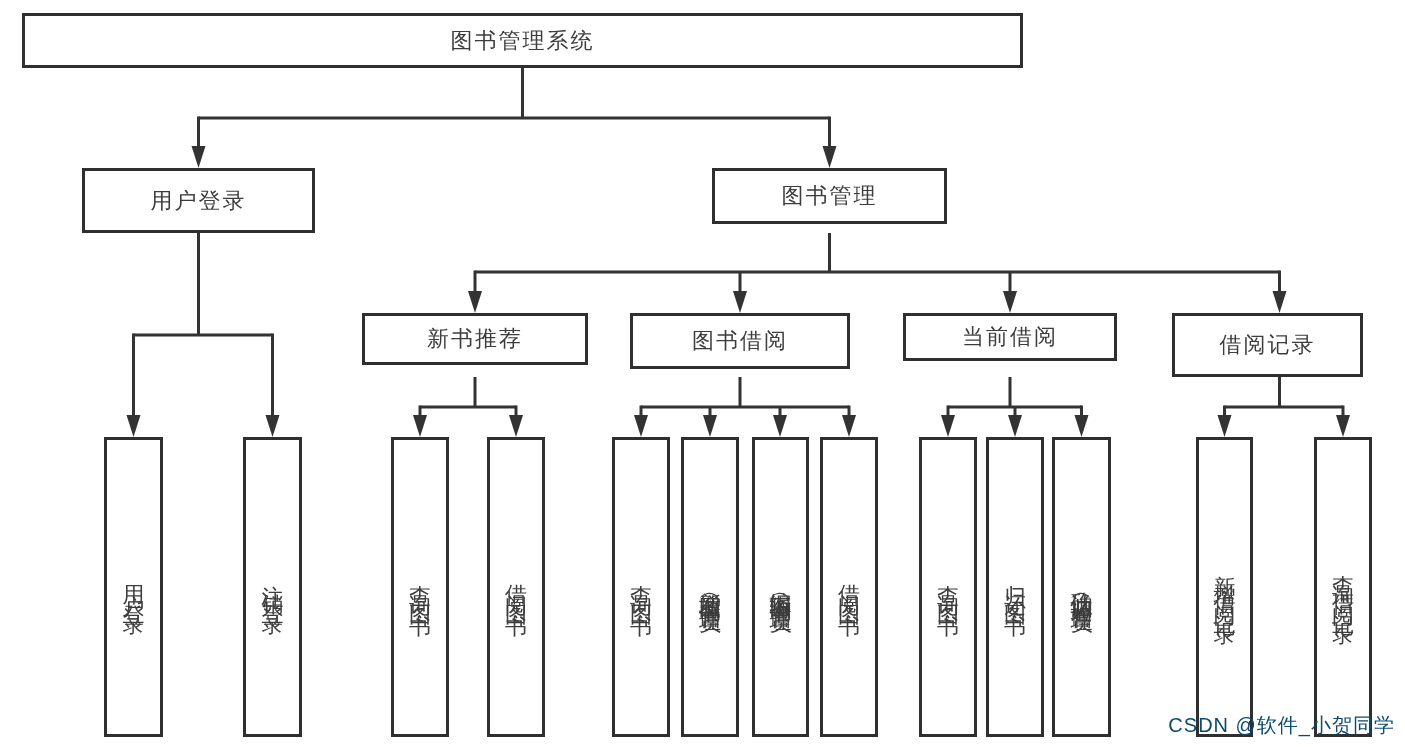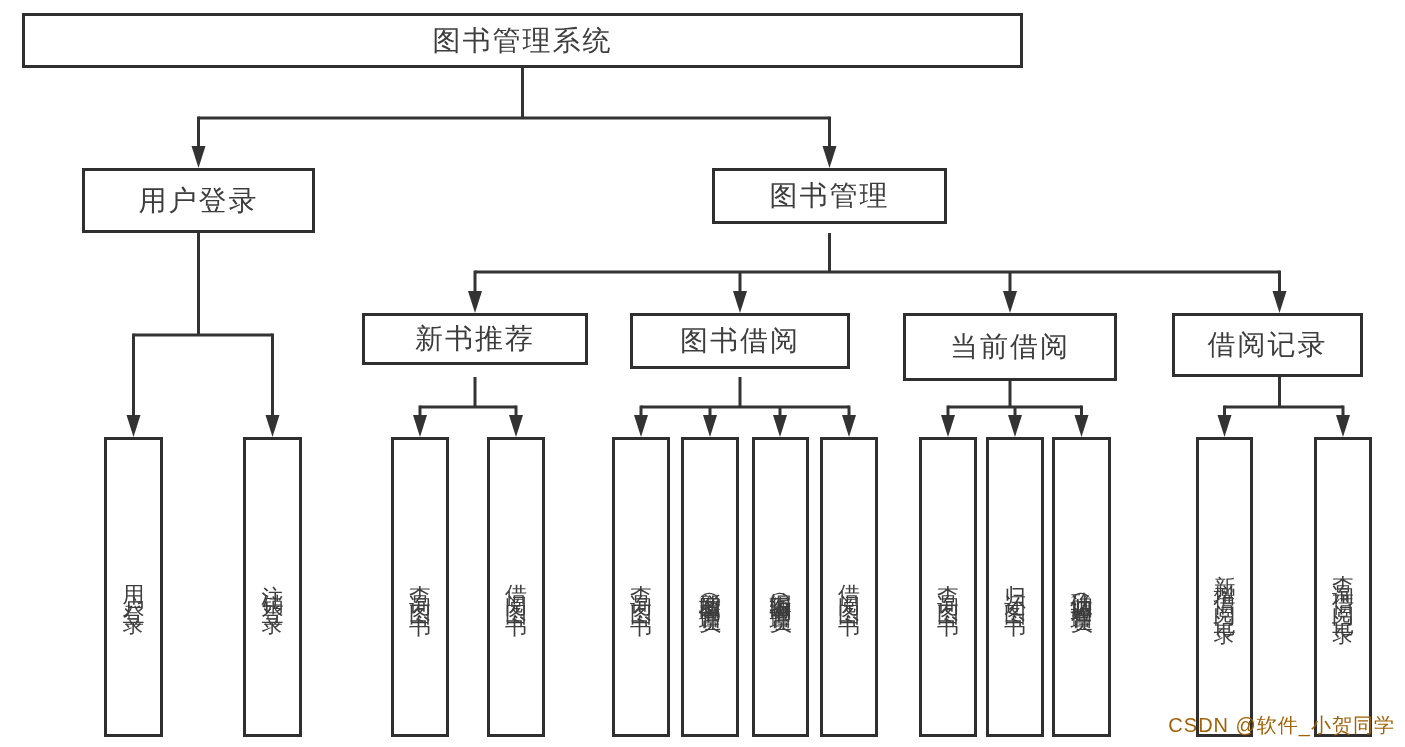"图书管理系统" .node { font-size: 28px -> 22px }
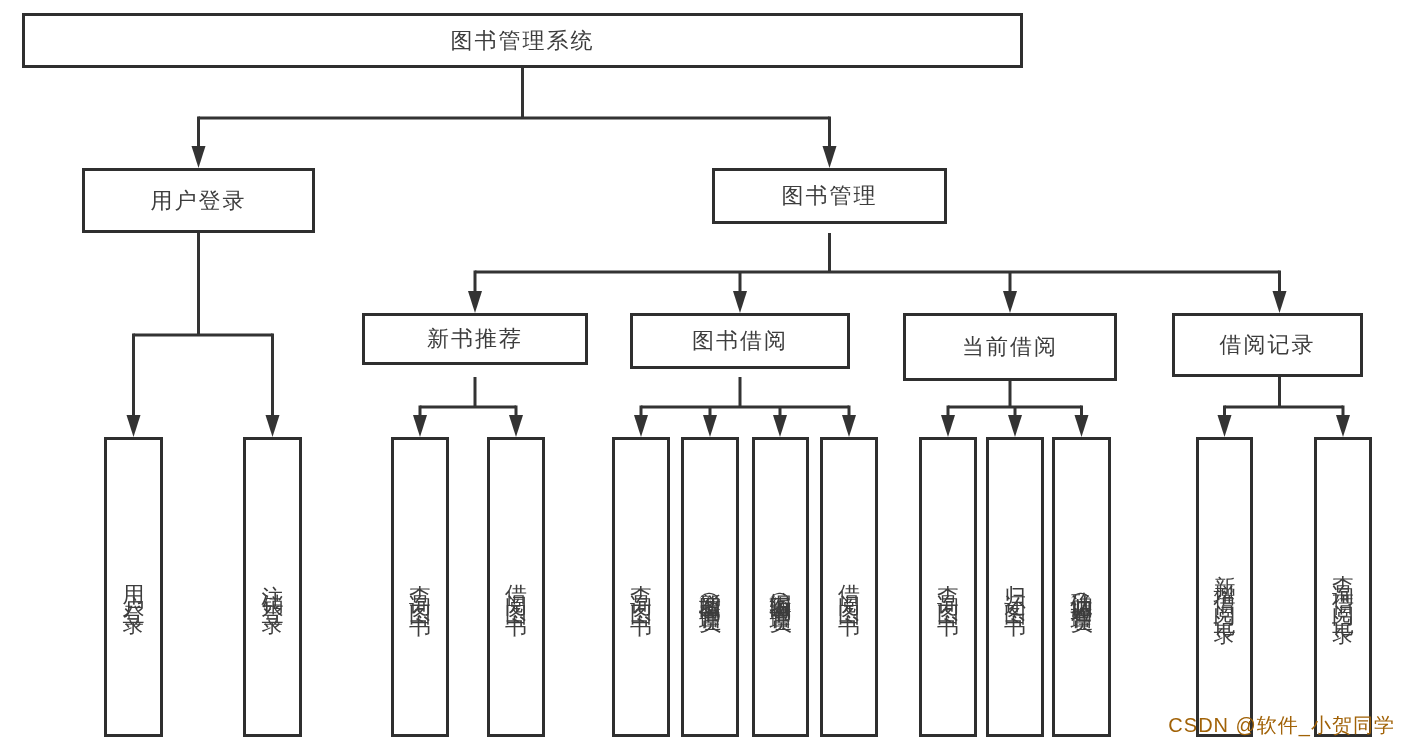"当前借阅" div.node { height: 68px -> 48px }
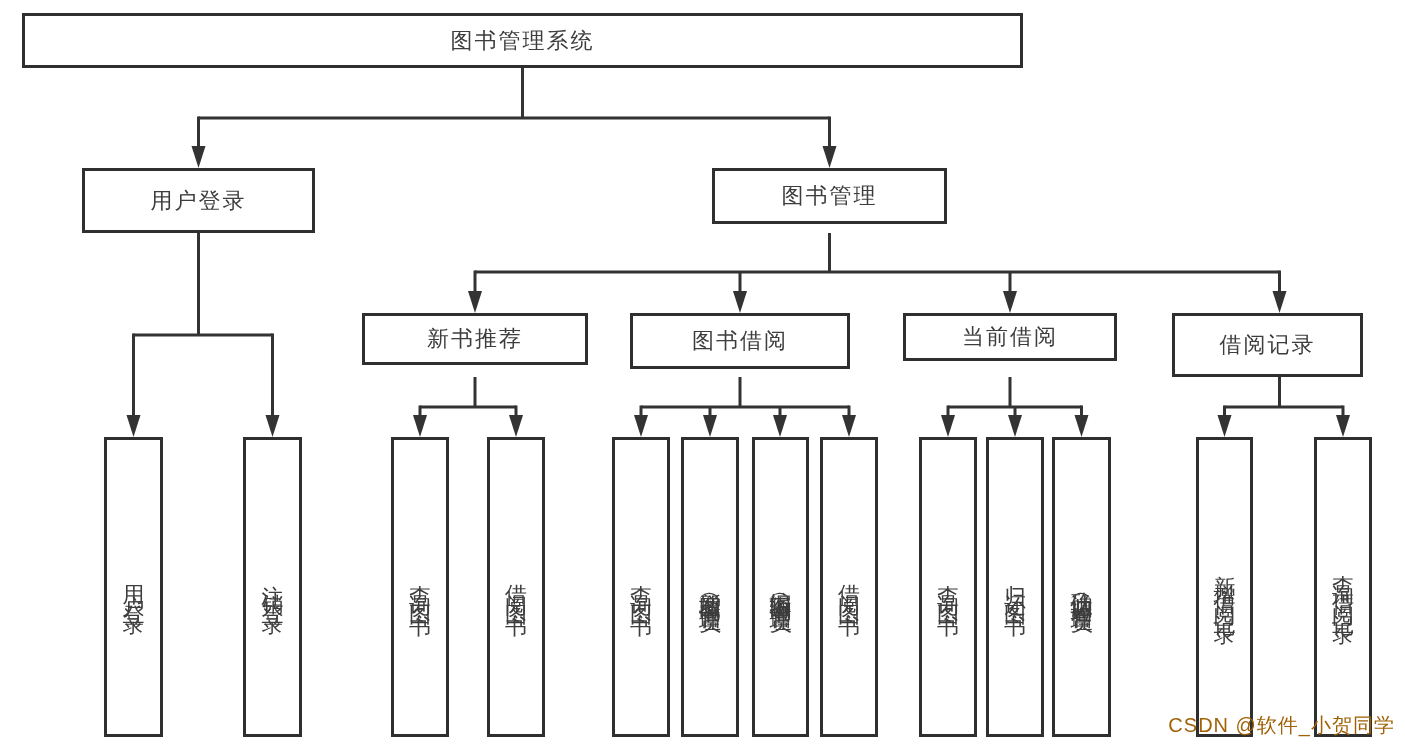"CSDN @软件_小贺同学" .watermark { color: #a16207 -> #0c4a6e }
